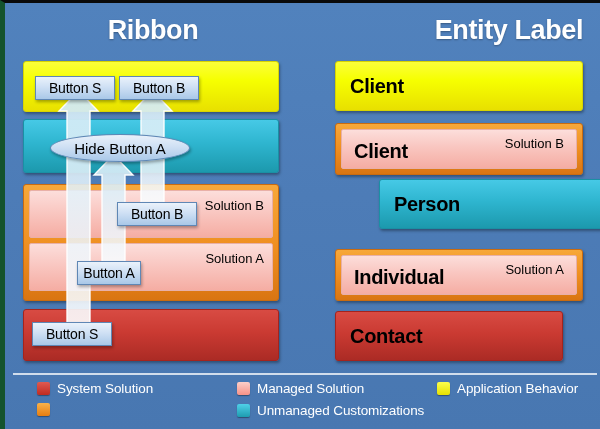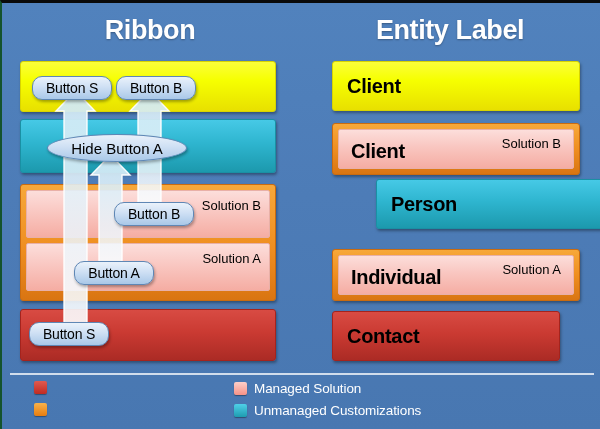"Ribbon" #stage { border-left: 2px solid #14532d -> 5px solid #14532d }
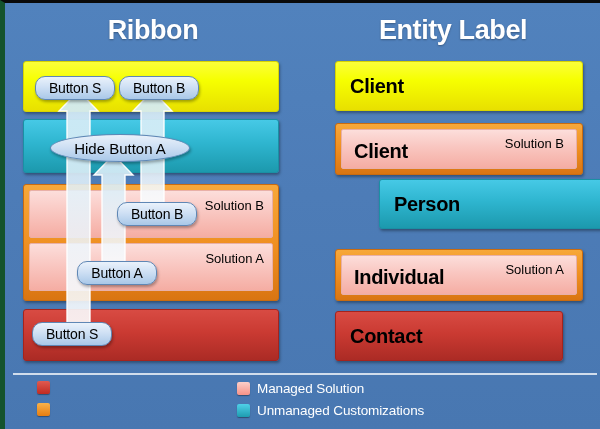"Entity Label" #title-entity { text-align: none -> right }
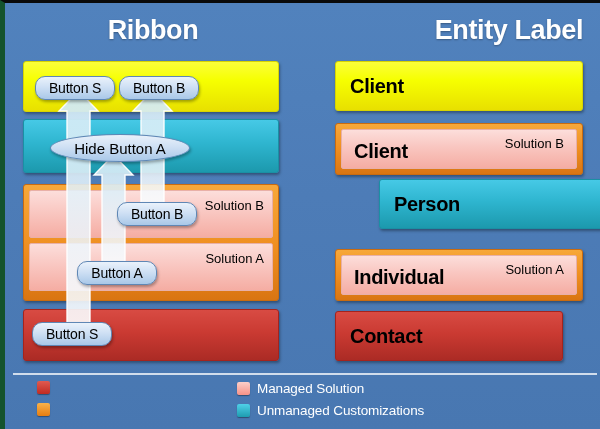"Button S" .chip { border-radius: 10px -> 0 }
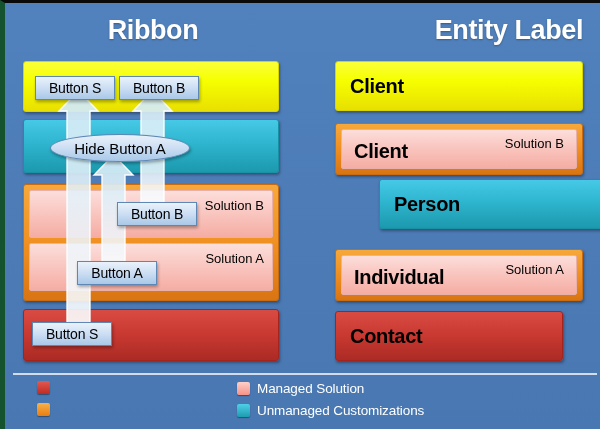"Button A" div.chip { width: 80px -> 64px }
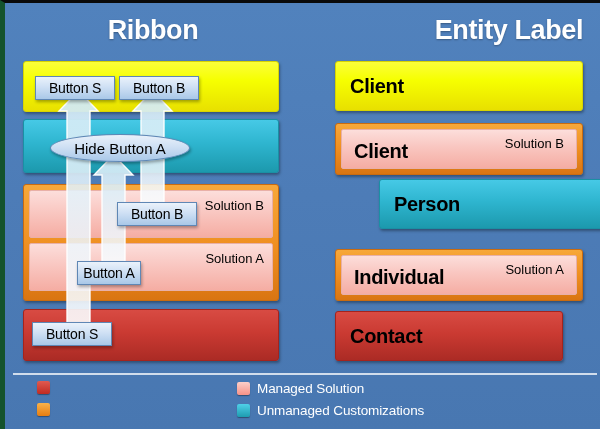"System Solution" span.lg-tx { html: none -> <span>System Solution</span> }
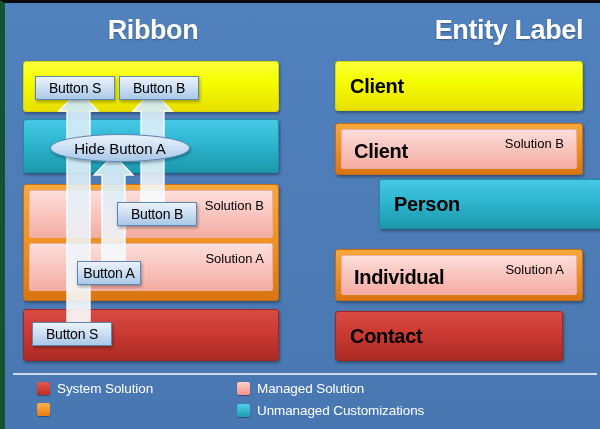"Application Behavior" div.lg-item { html: none -> <div> <span></span> <span>Application Behavior</span> </div> }
